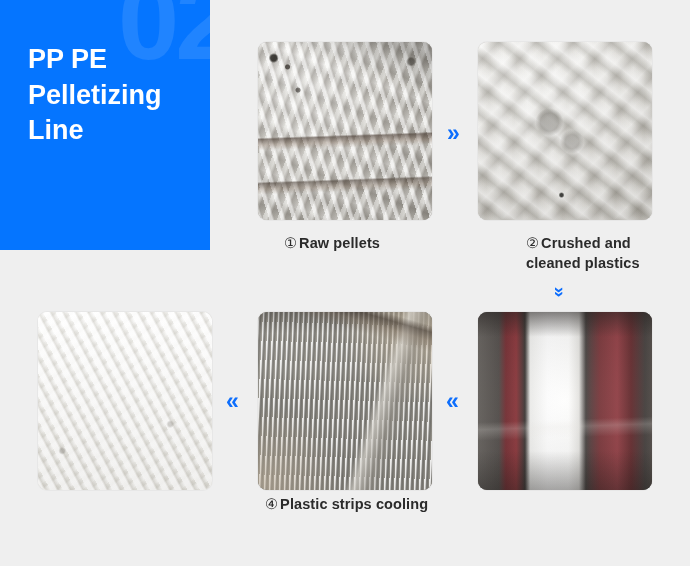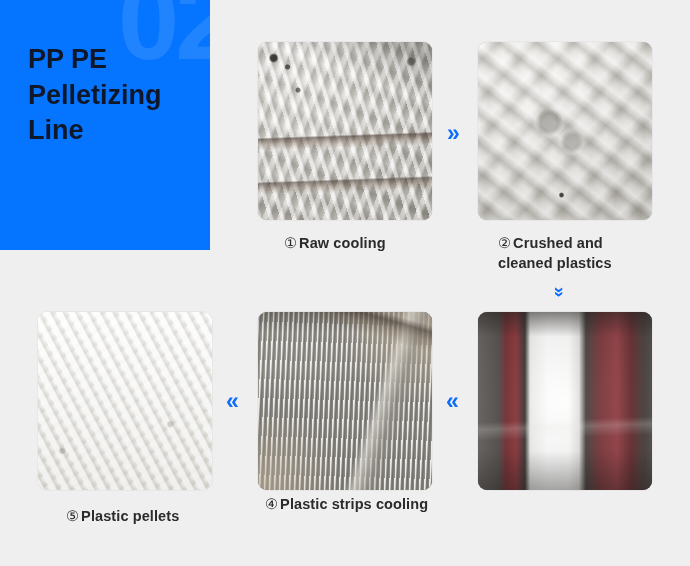"PP PE Pelletizing Line" .title-text { color: #0f172a -> #ffffff }
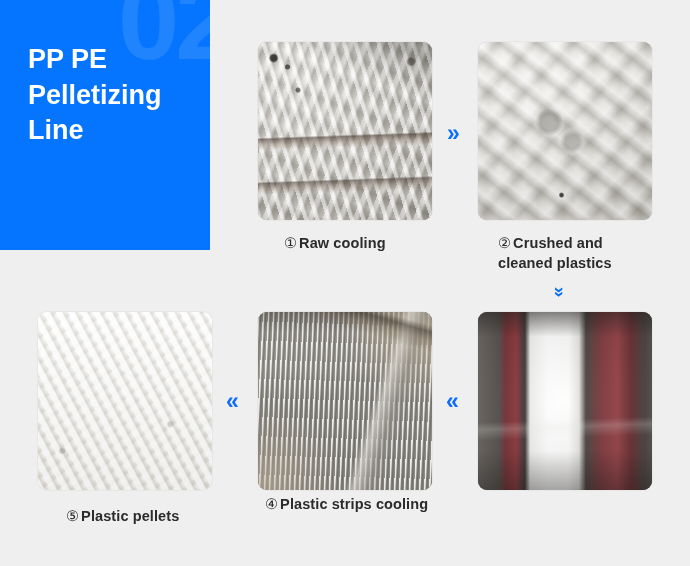"Raw cooling" span { text: cooling -> pellets }
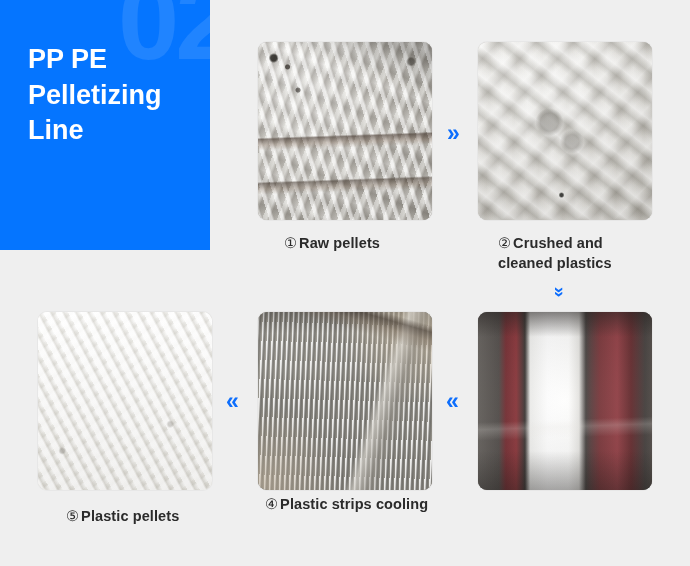"② Crushed and cleaned plastics" div.caption { left: 498px -> 526px }
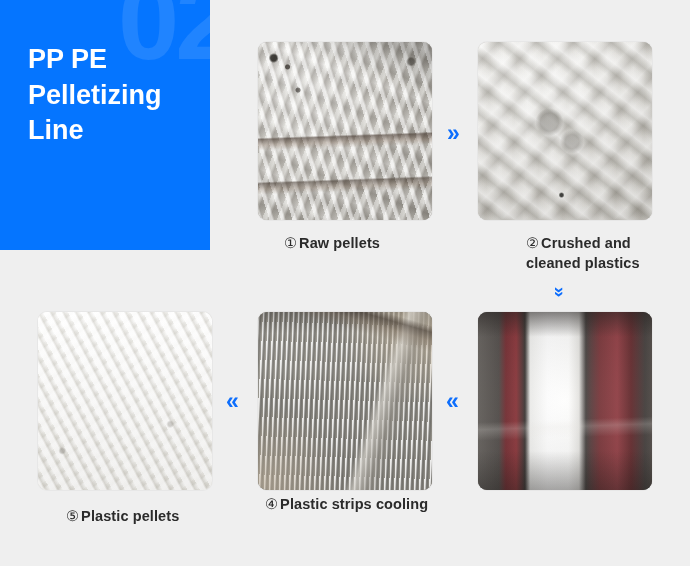"⑤ Plastic pellets" div.caption { html: <div> <span>⑤</span><span>Plastic pellets</span> </div> -> none }
